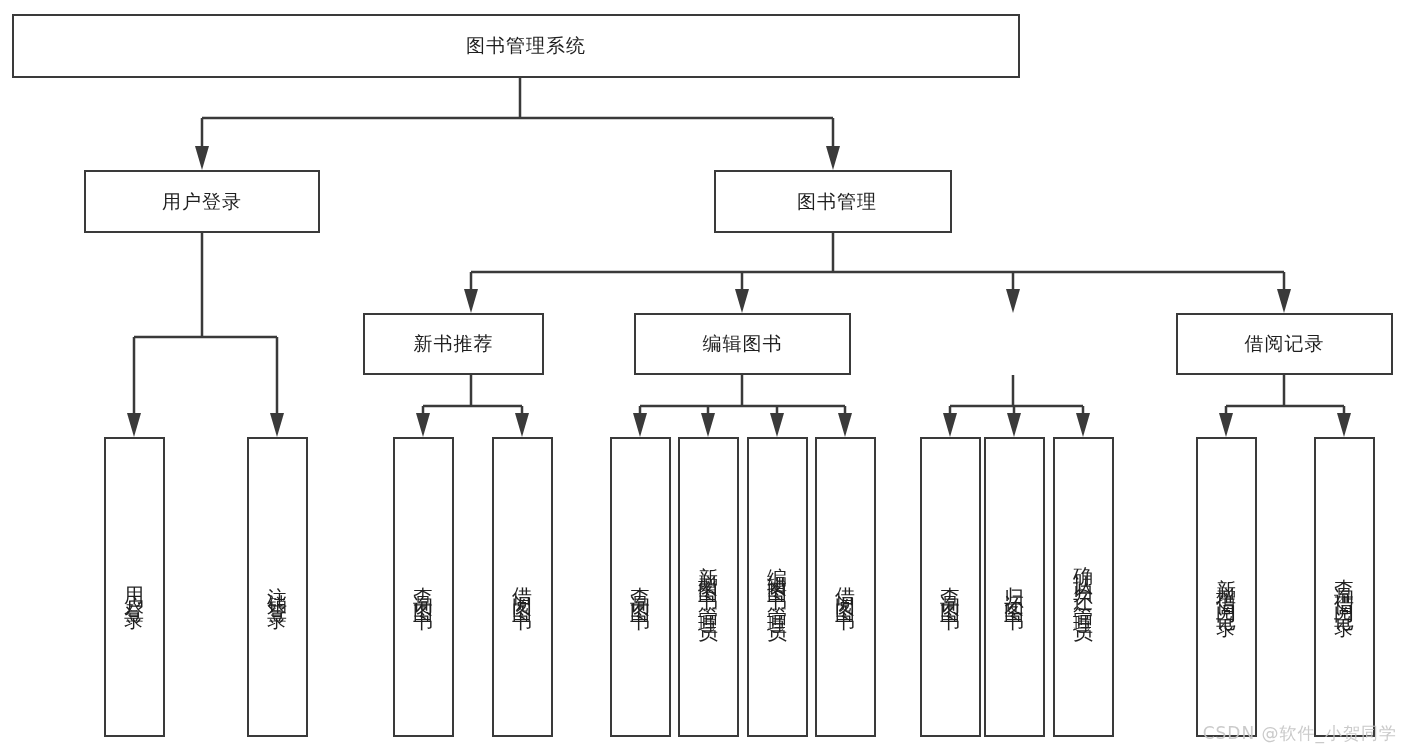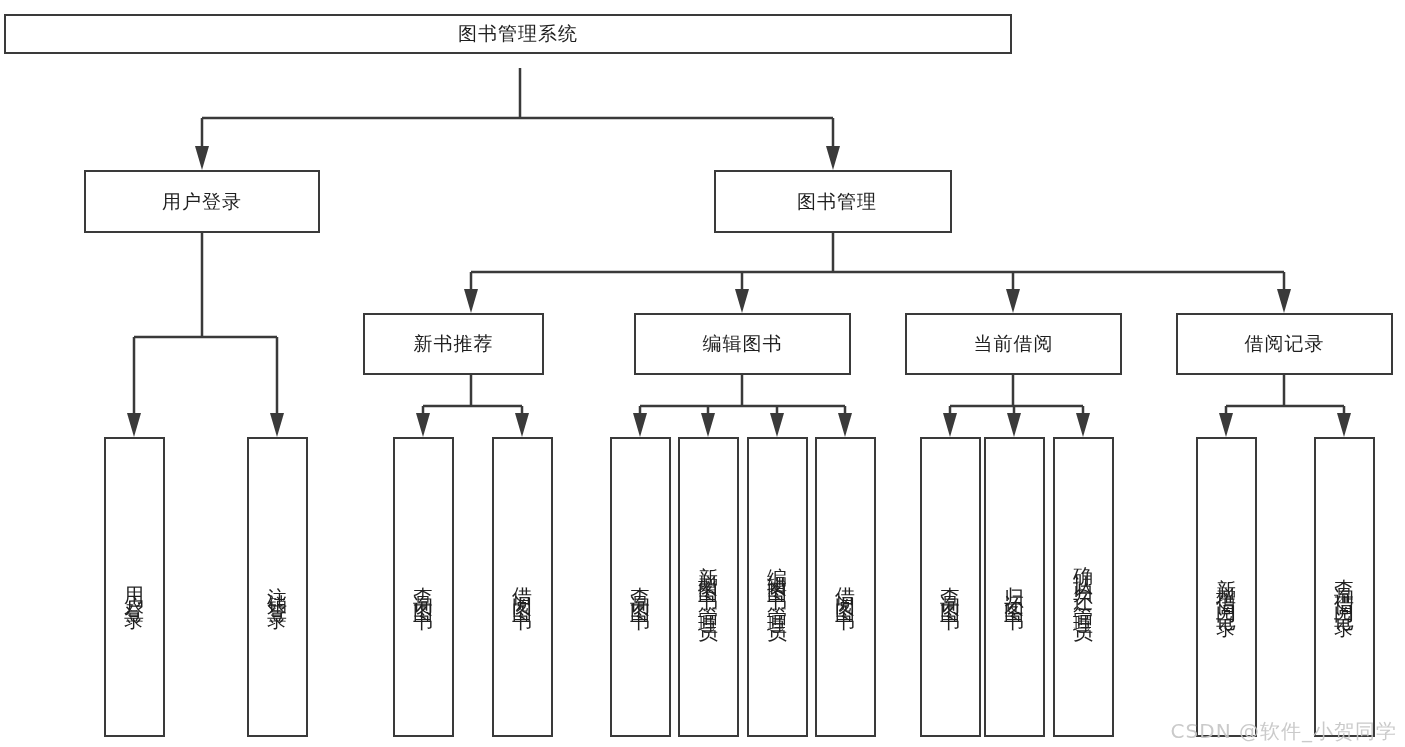"图书管理系统" div.node { height: 40px -> 64px; left: 4px -> 12px }
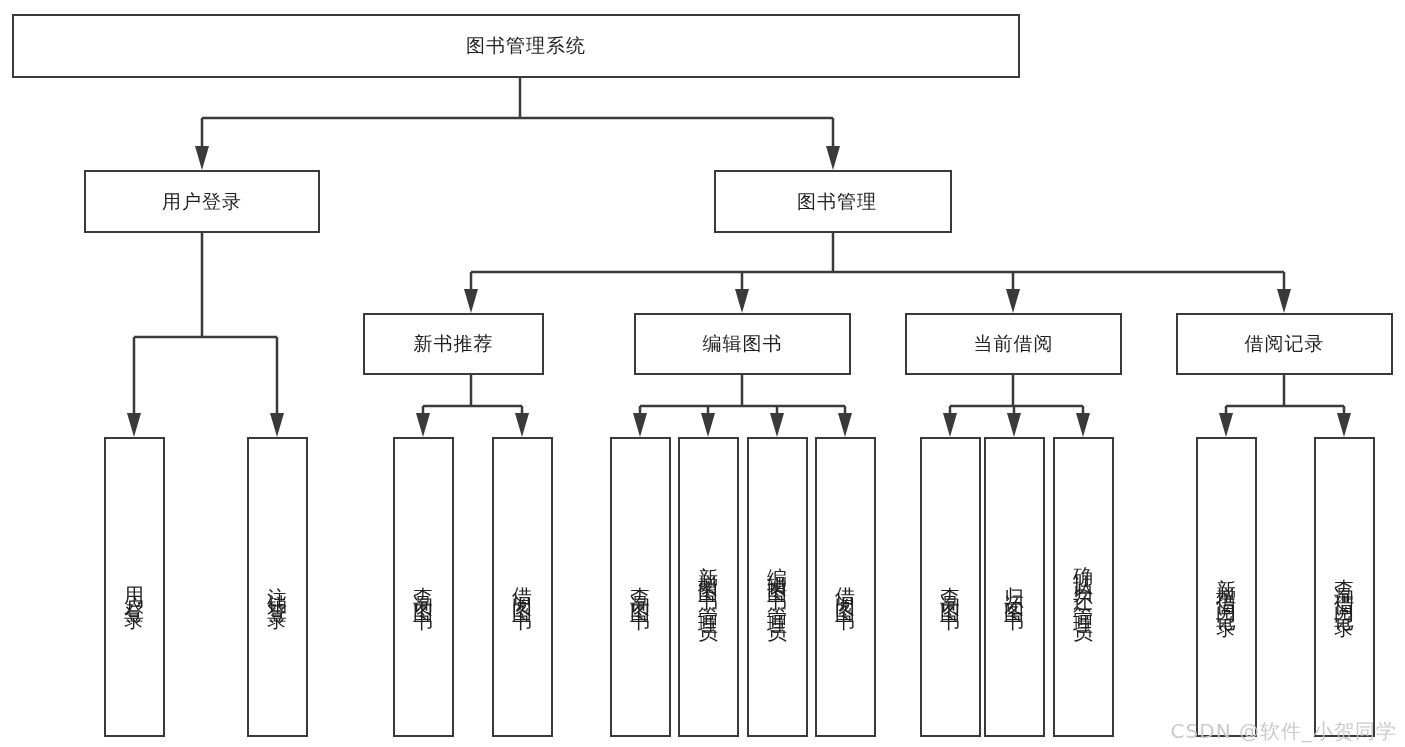"当前借阅" div.node { html: <div> <span>当前借阅</span> </div> -> none }
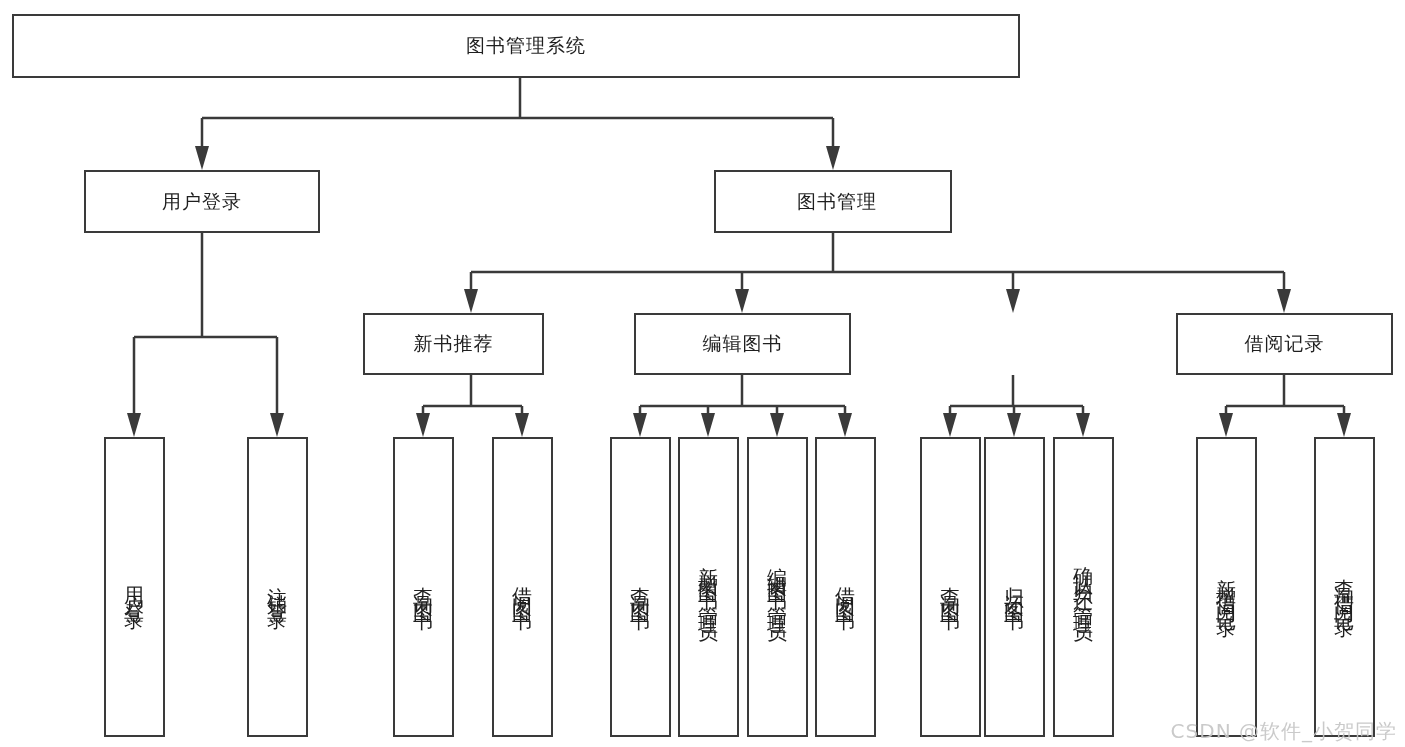"CSDN @软件_小贺同学" .watermark { font-size: 20px -> 17px }
